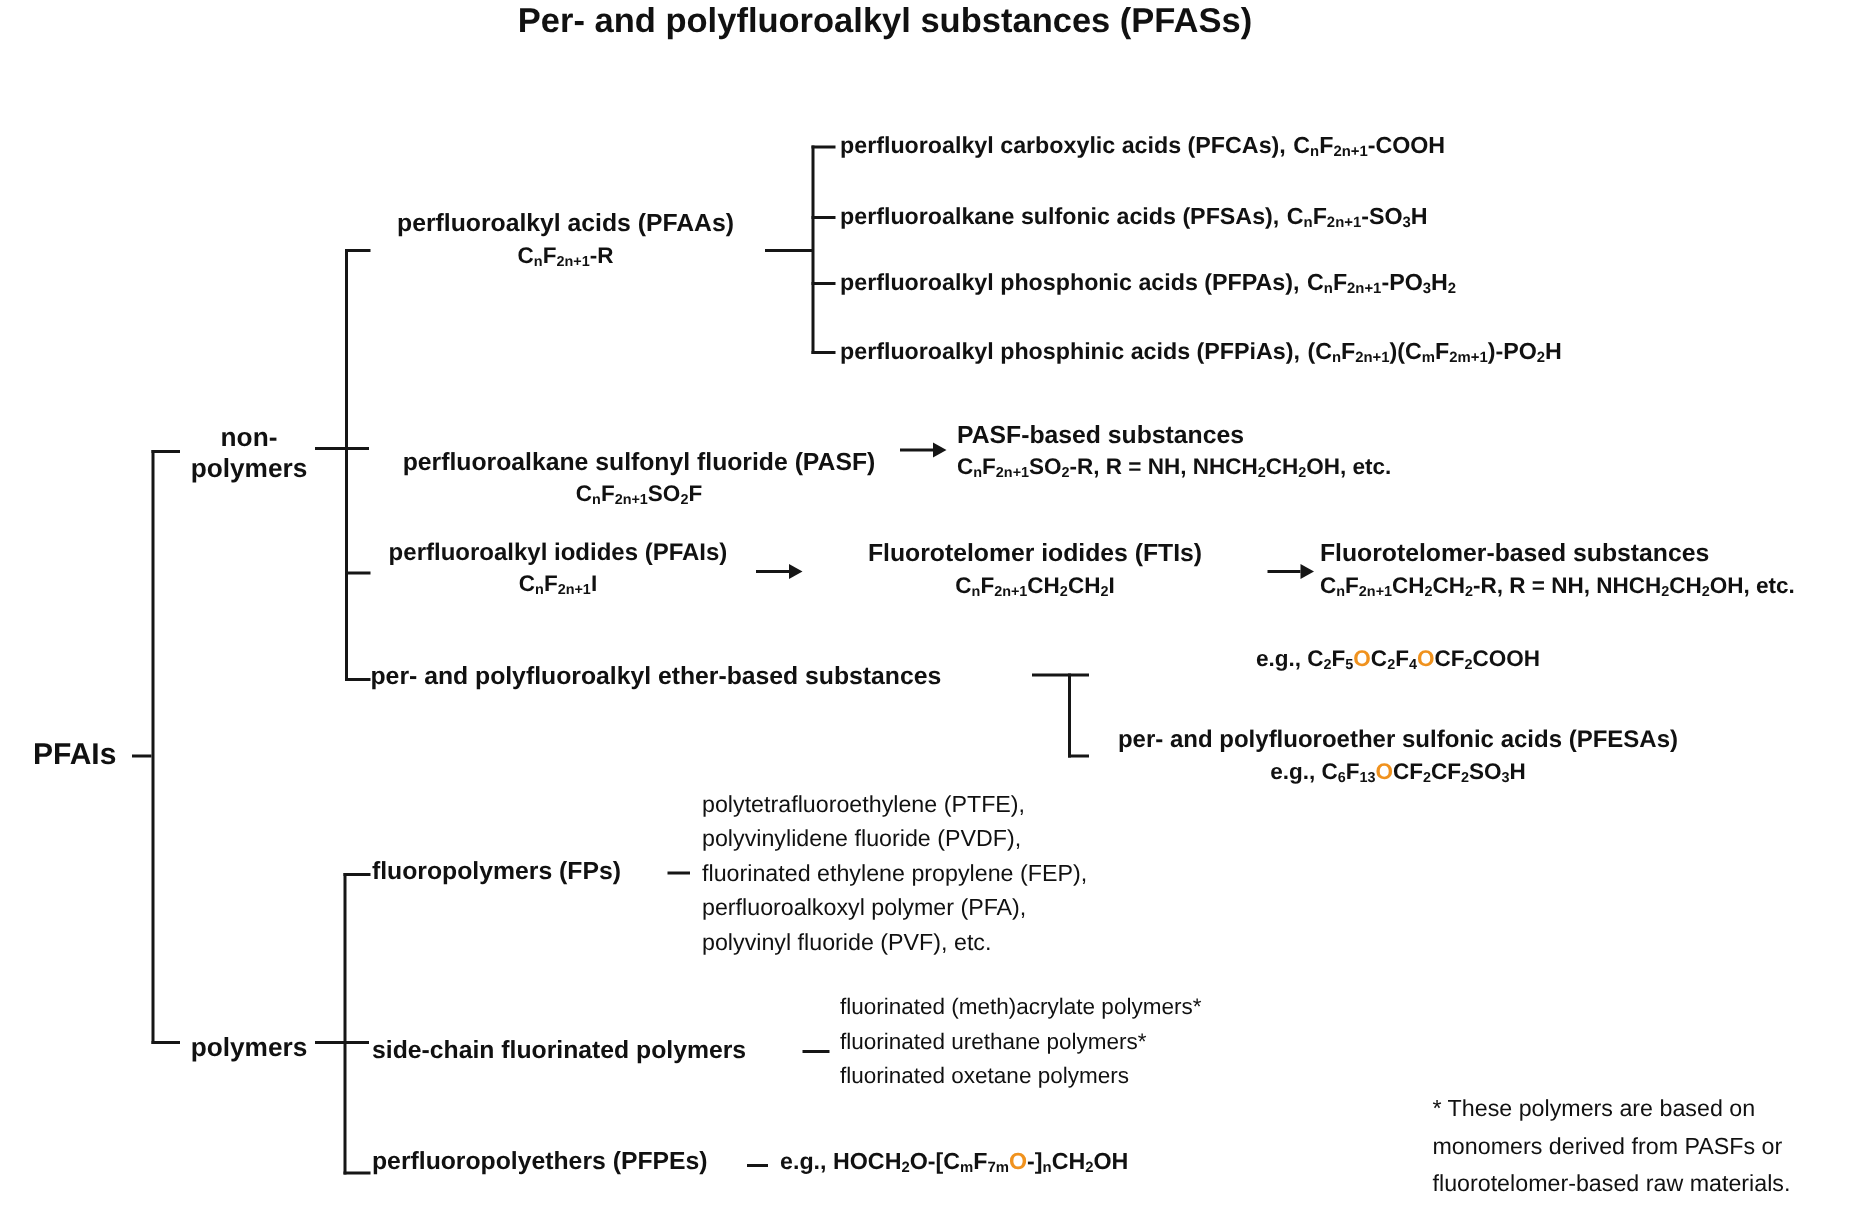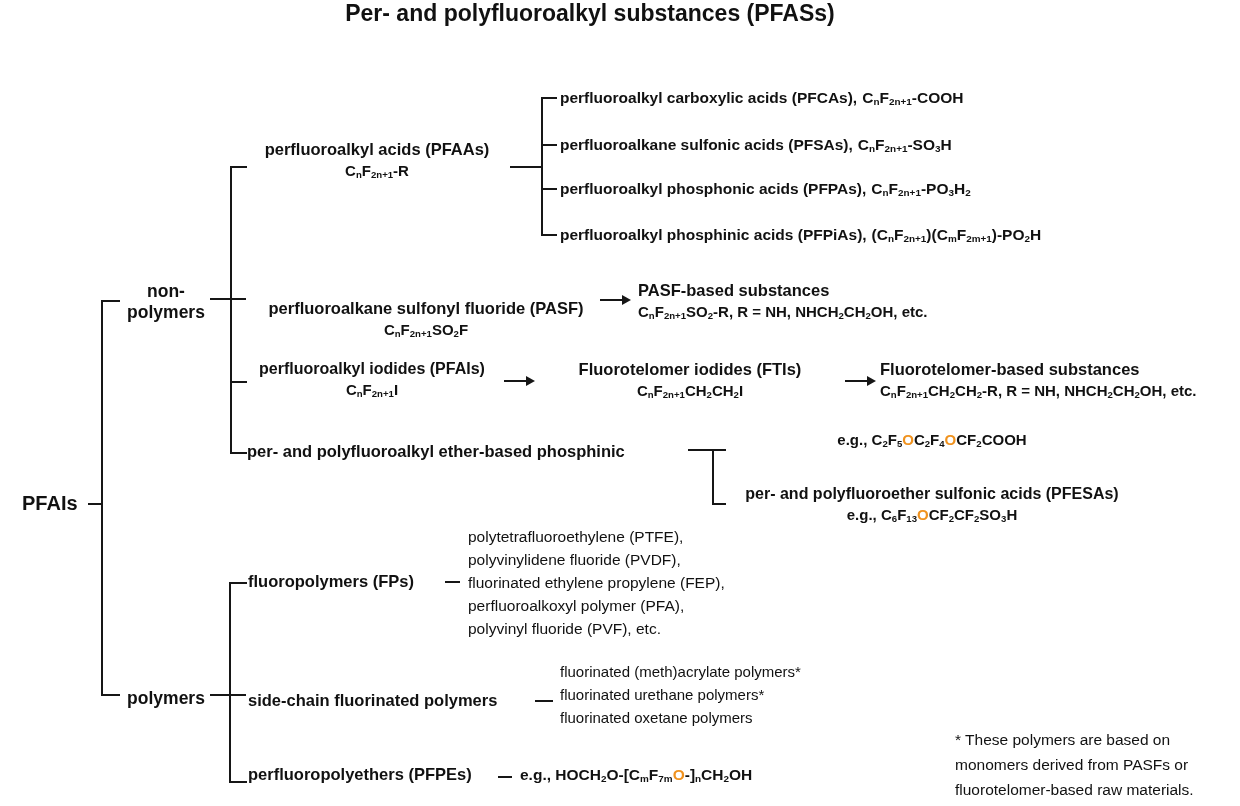"per- and polyfluoroalkyl ether-based" div.abs { text: phosphinic -> substances }
